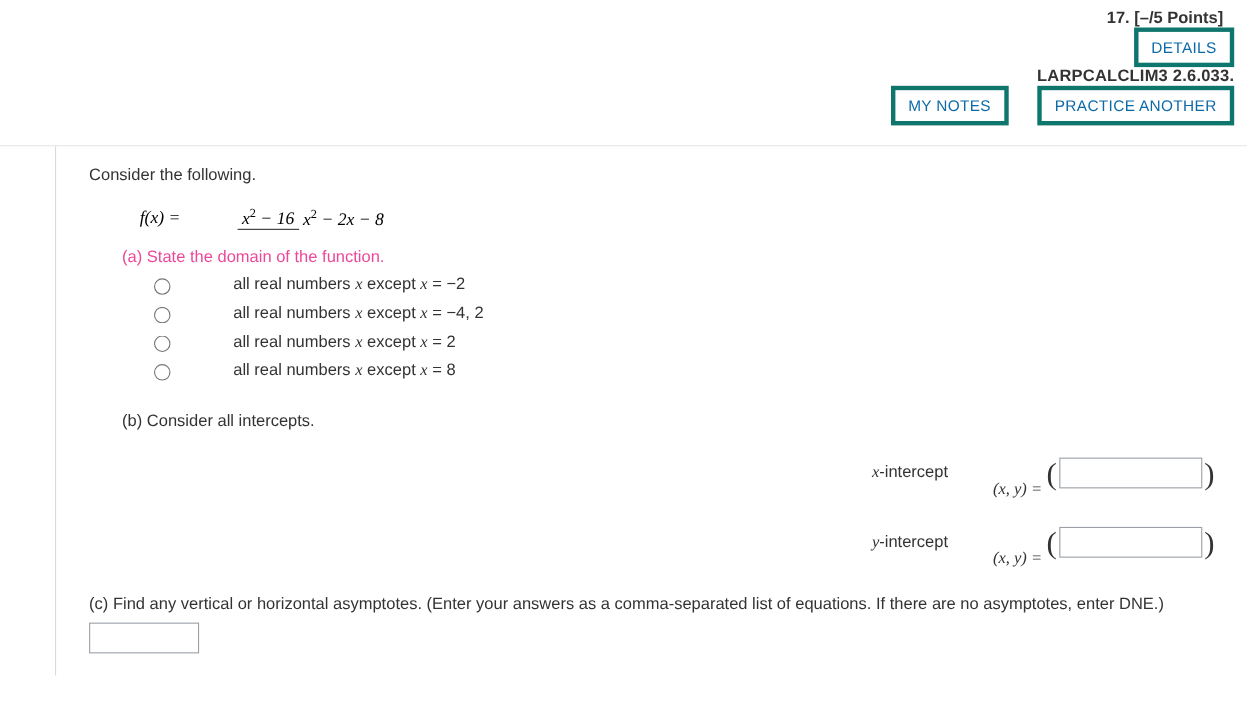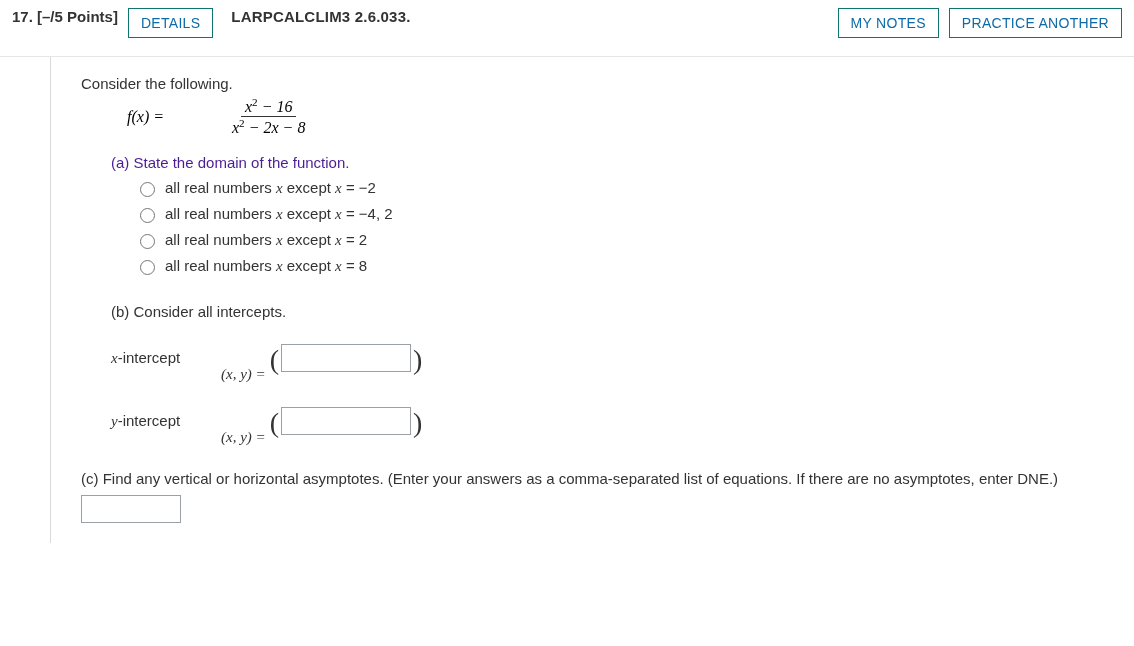"17. [–/5 Points]" .header-row { align-items: flex-start -> flex-end; flex-direction: none -> column }
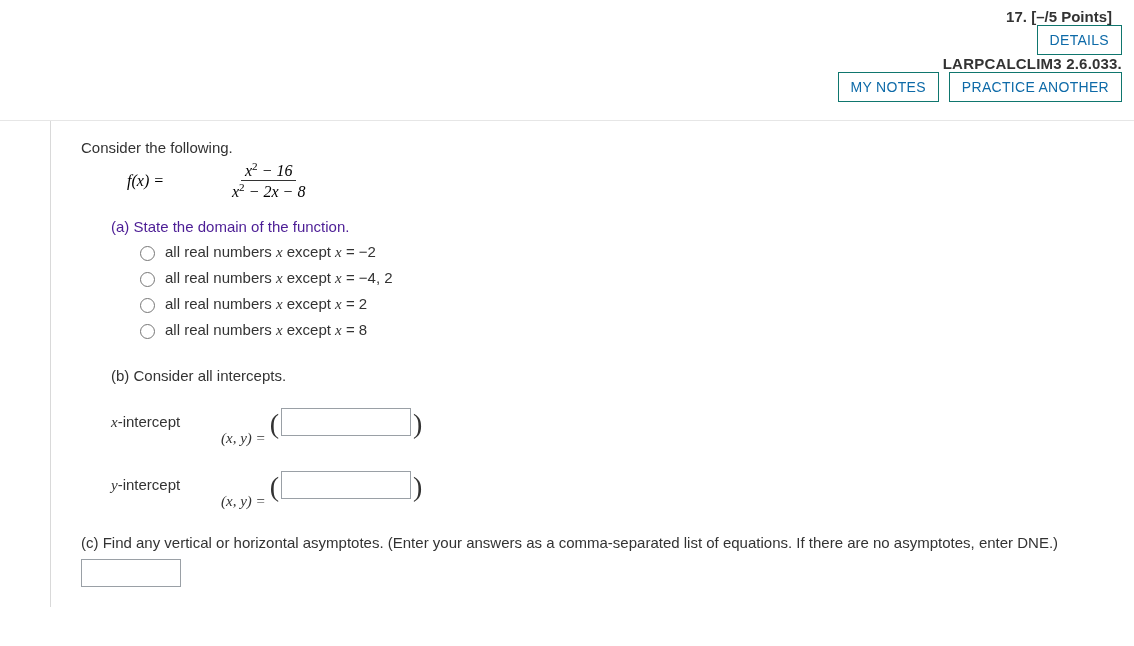"DETAILS" .btn { border: 1px solid #0f766e -> 4px solid #0f766e; margin-left: none -> 16px }
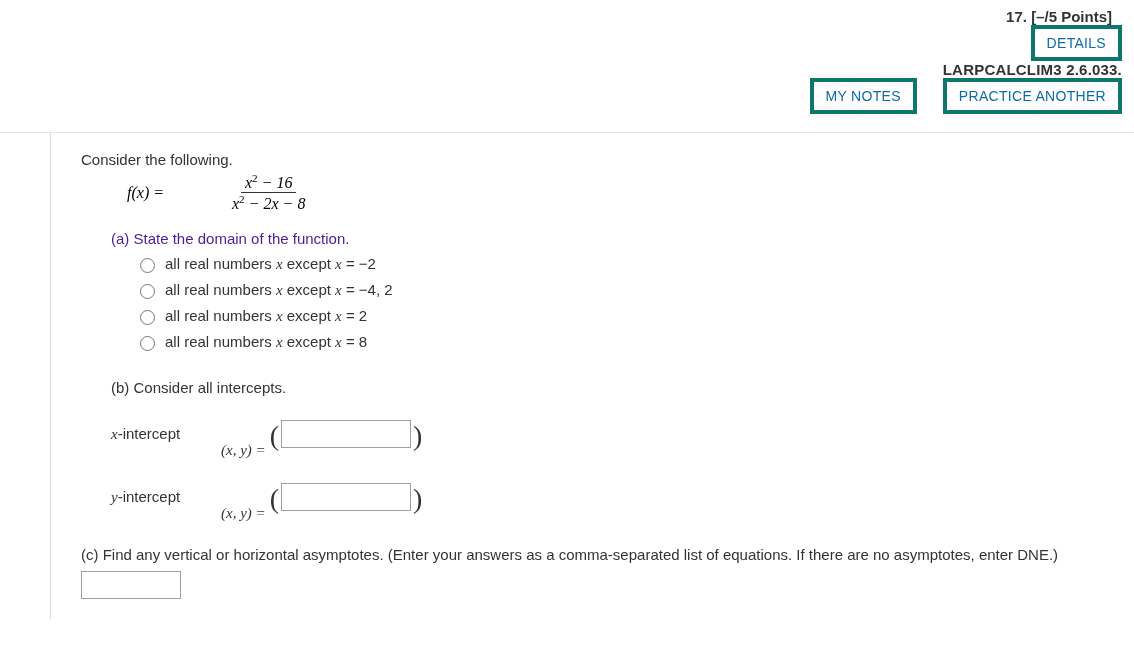"Consider the following." .prompt { margin-bottom: 4px -> 20px }
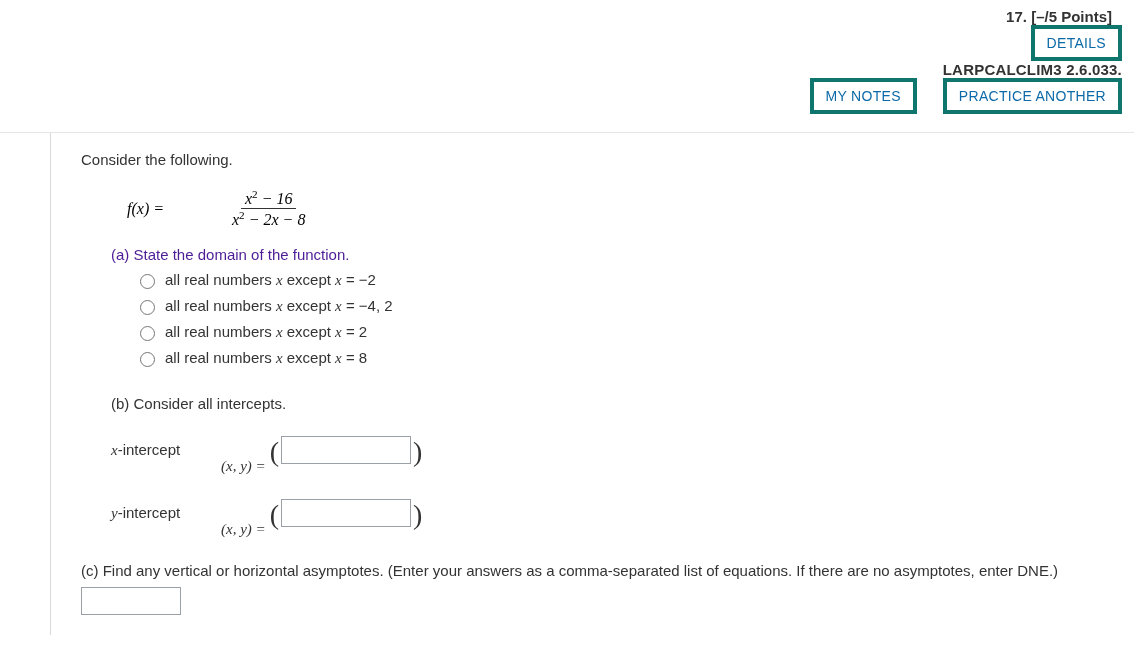"x2 − 16" .frac { flex-direction: column -> row; margin-left: 18px -> 6px }
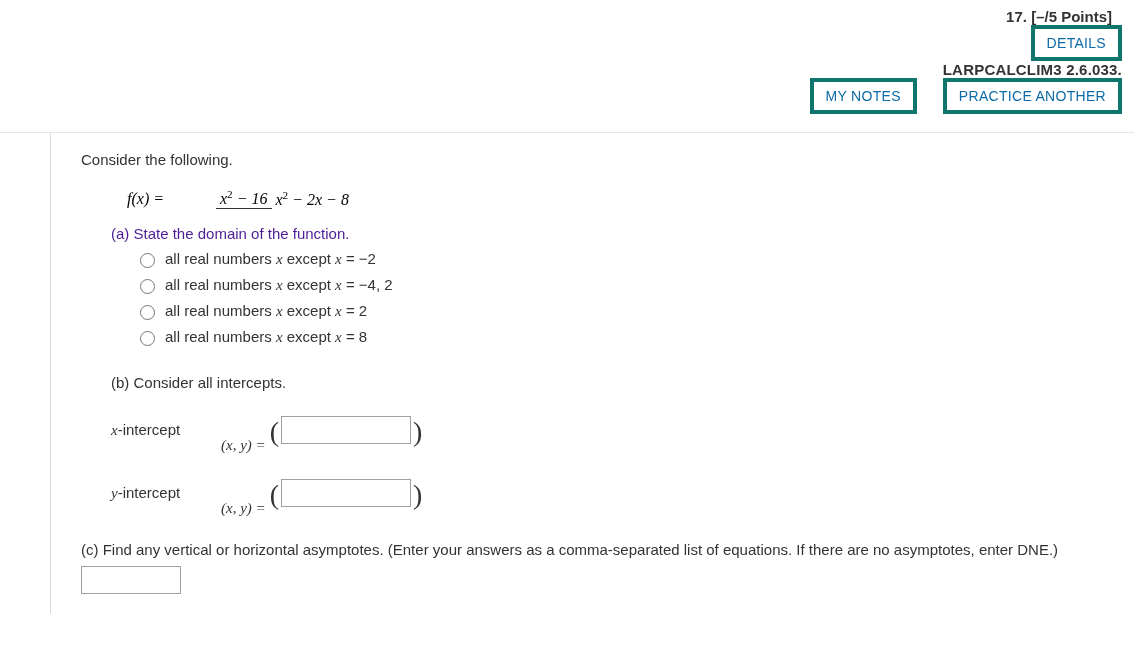"(a) State the domain of" .part-label { color: #4c1d95 -> #ec4899 }
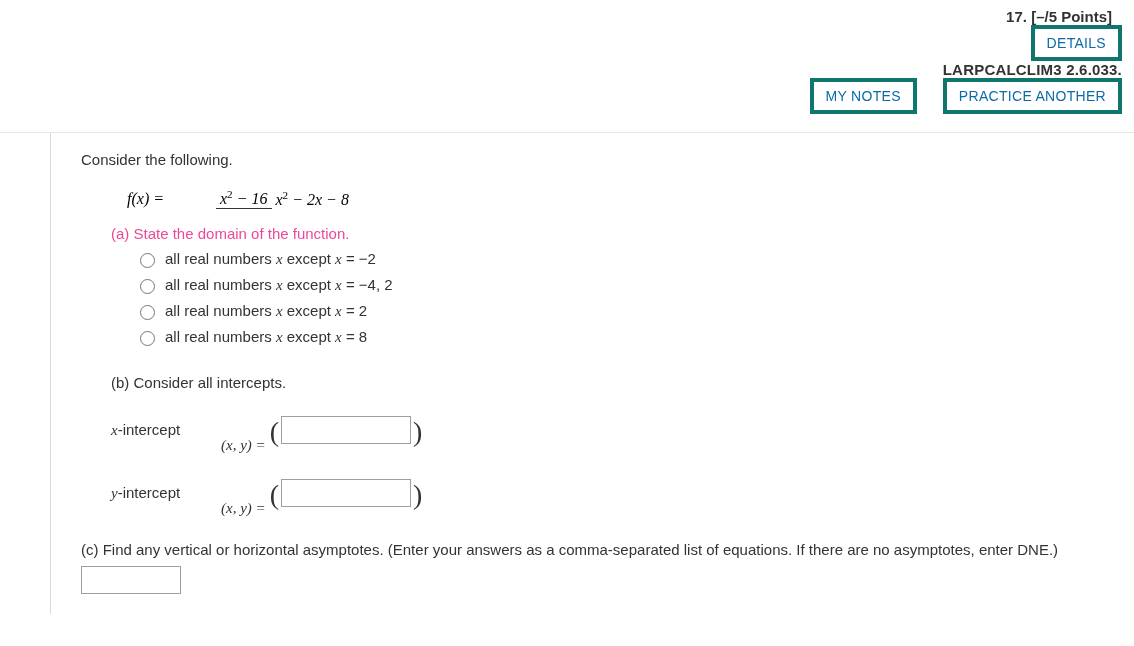"all real numbers x except" .radio-row { gap: none -> 47px }
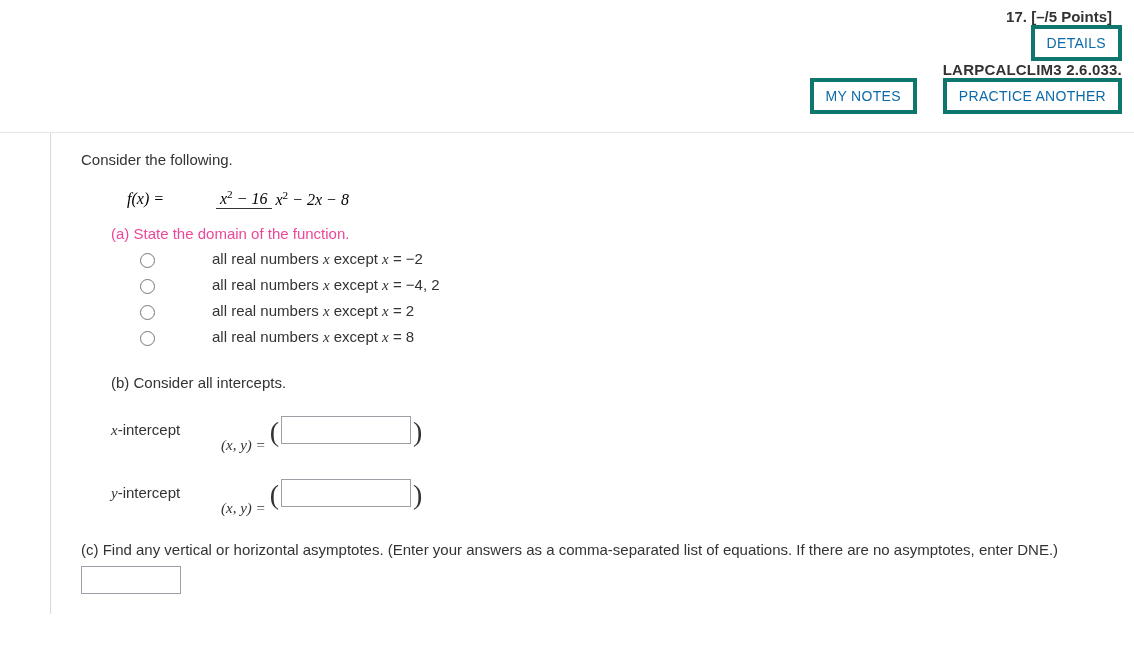"x-intercept" .intercept-row { justify-content: none -> flex-end }
